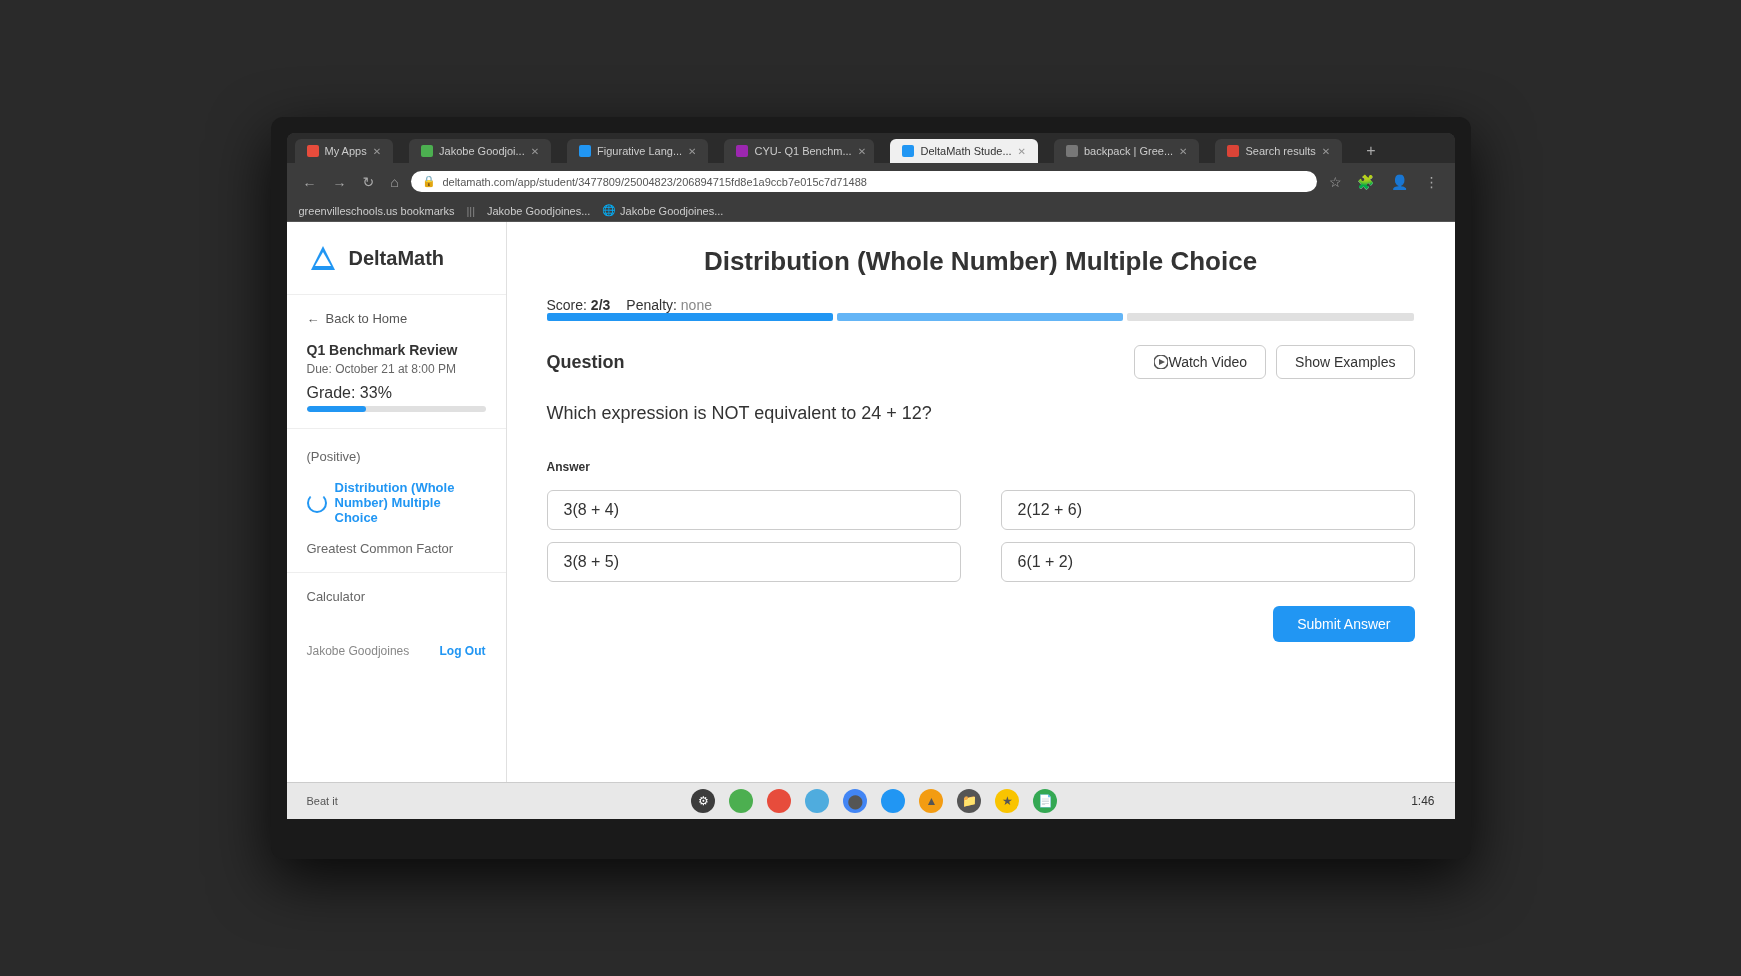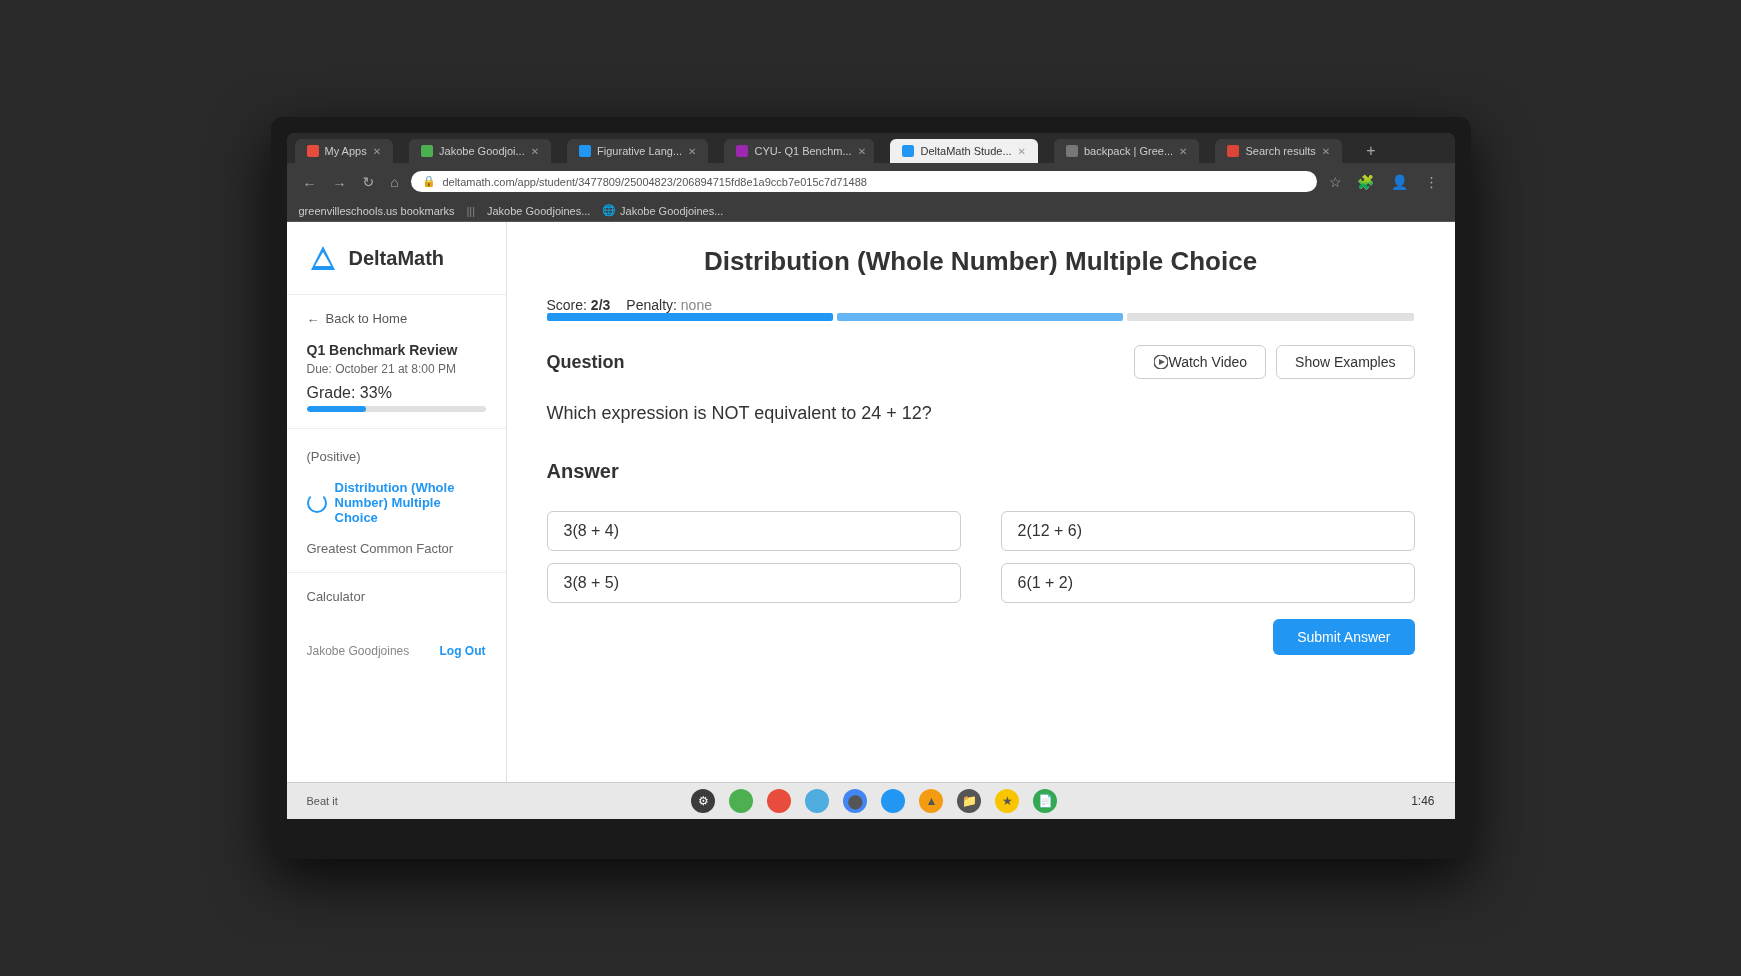"Answer" .answer-label { font-size: 20px -> 12px; margin-bottom: 28px -> 16px }
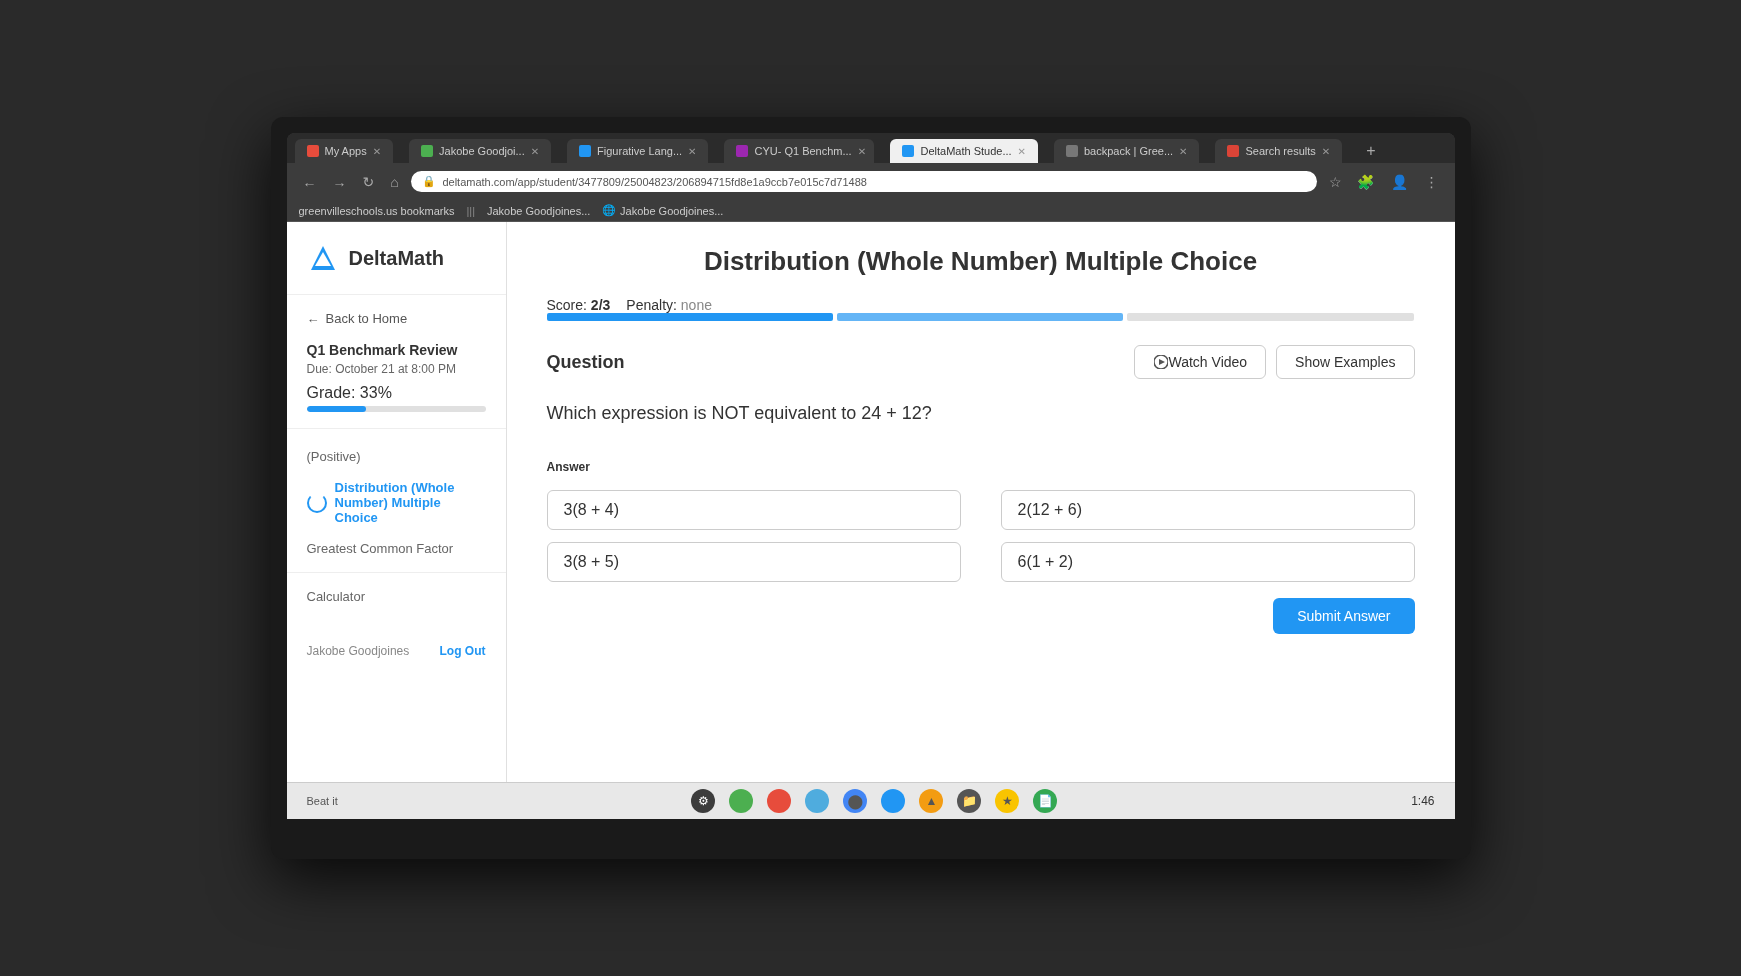"3(8 + 4)" .answer-grid { margin-bottom: 16px -> 24px }
